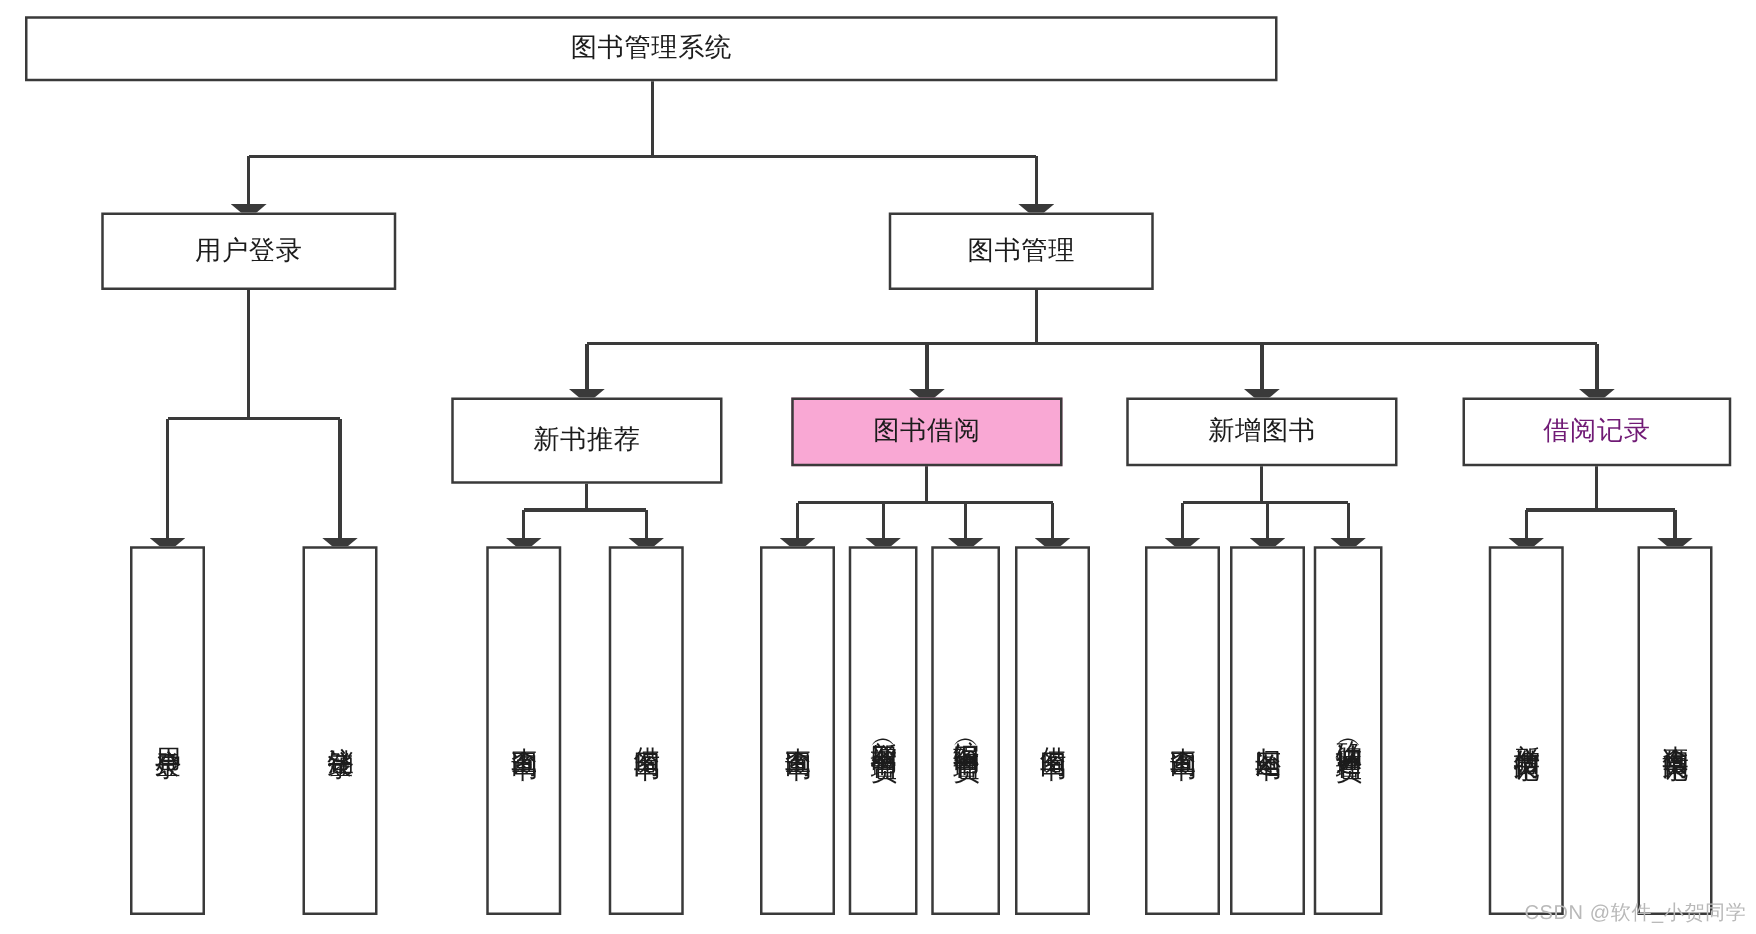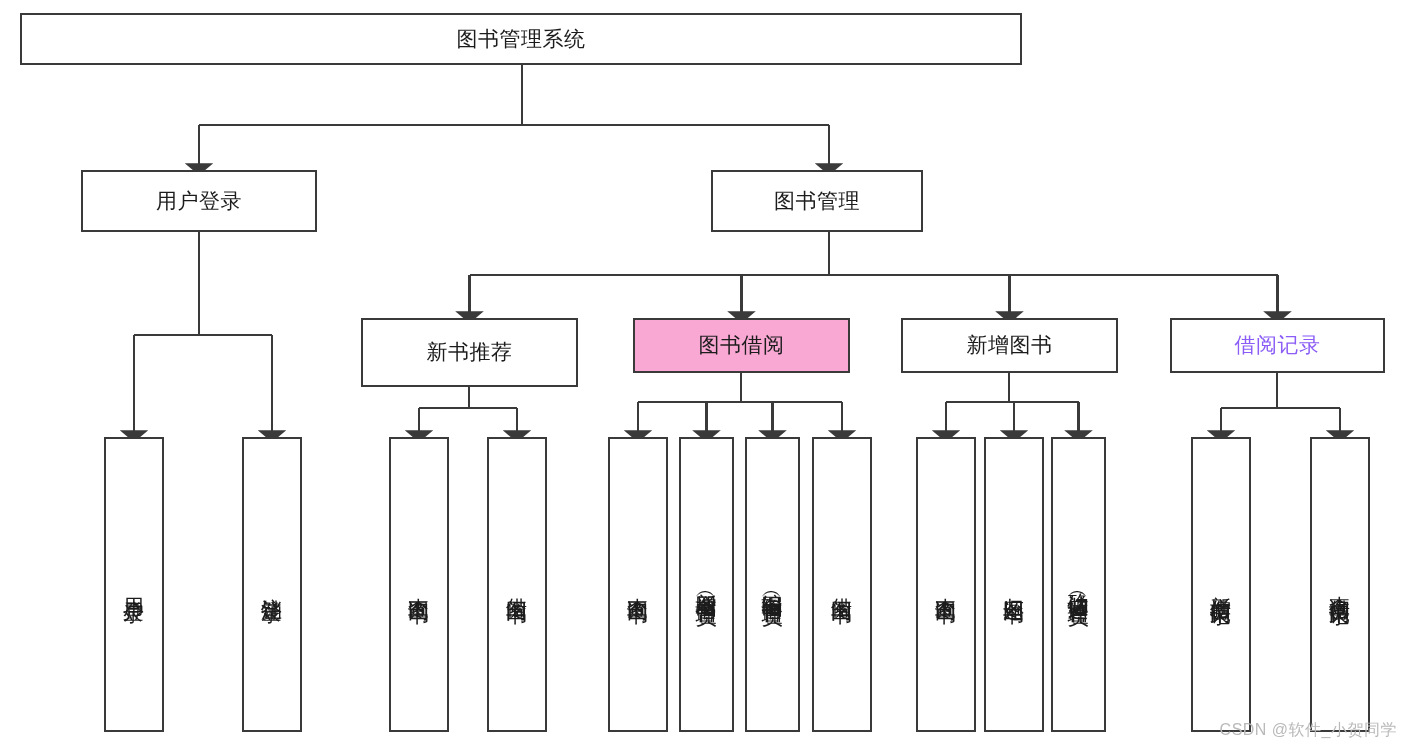"借阅记录" span.node-label { color: #8b5cf6 -> #701a75 }
